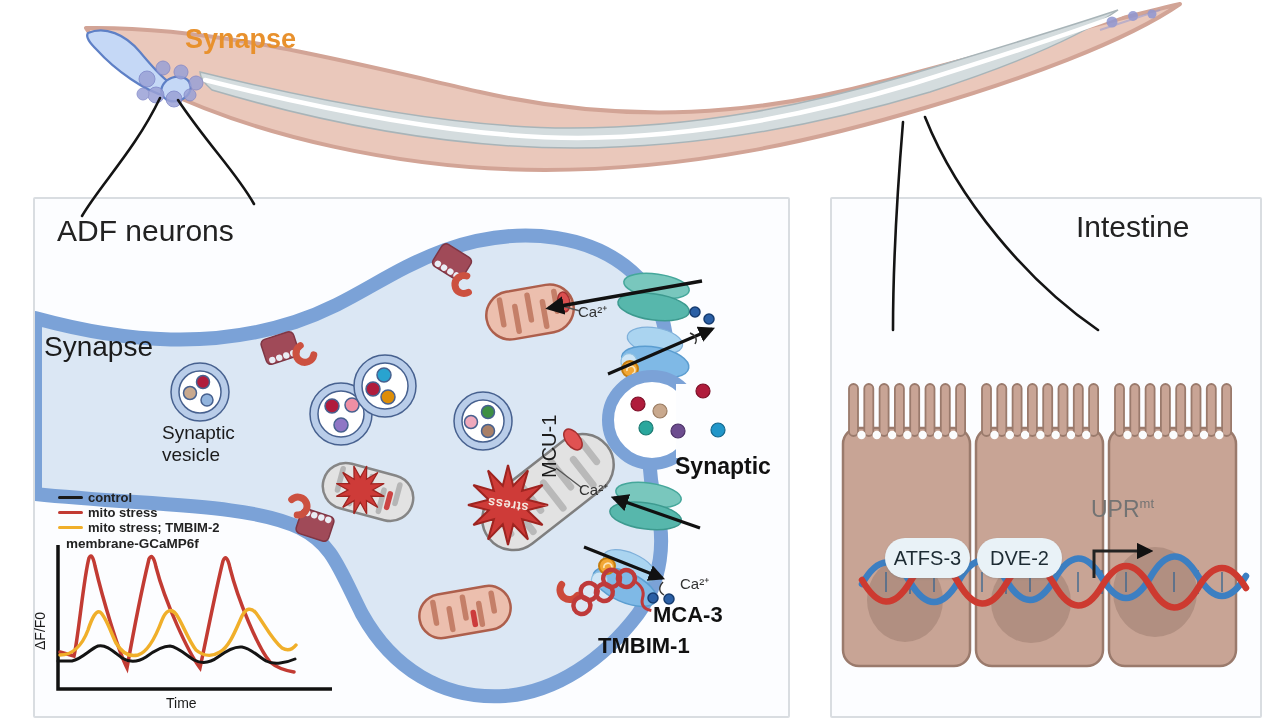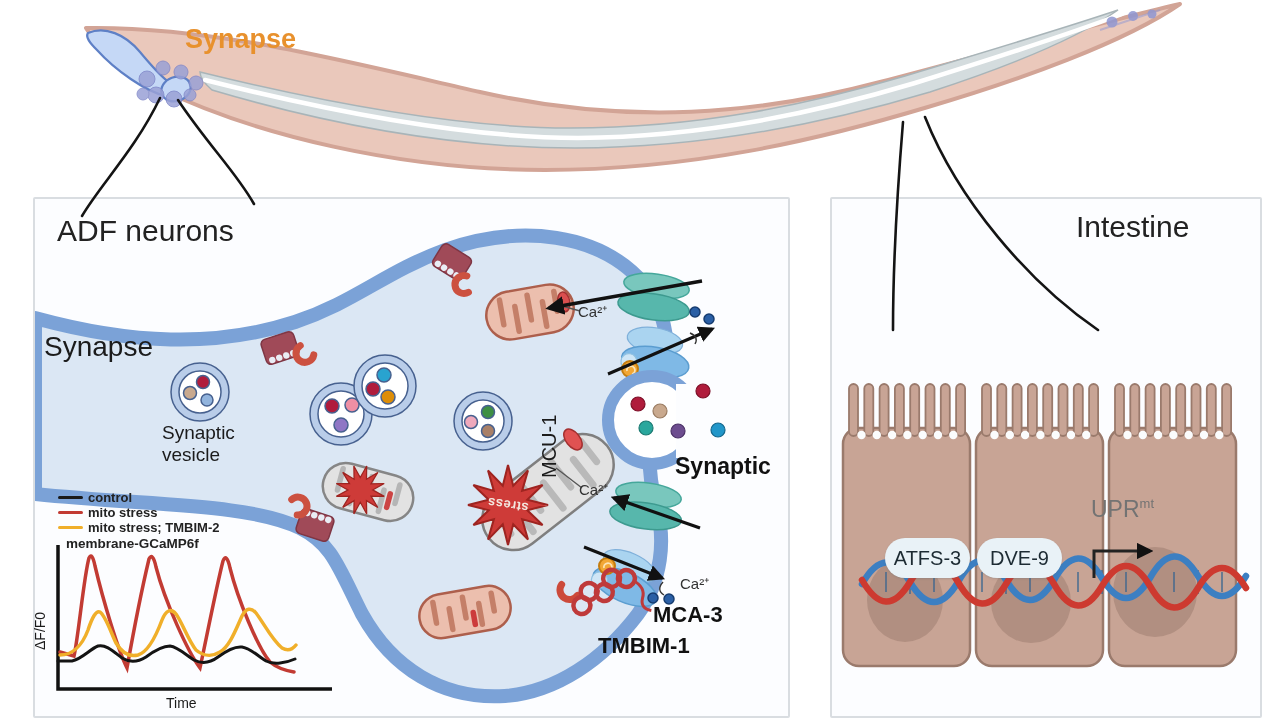"DVE-9" span { text: DVE-9 -> DVE-2 }
